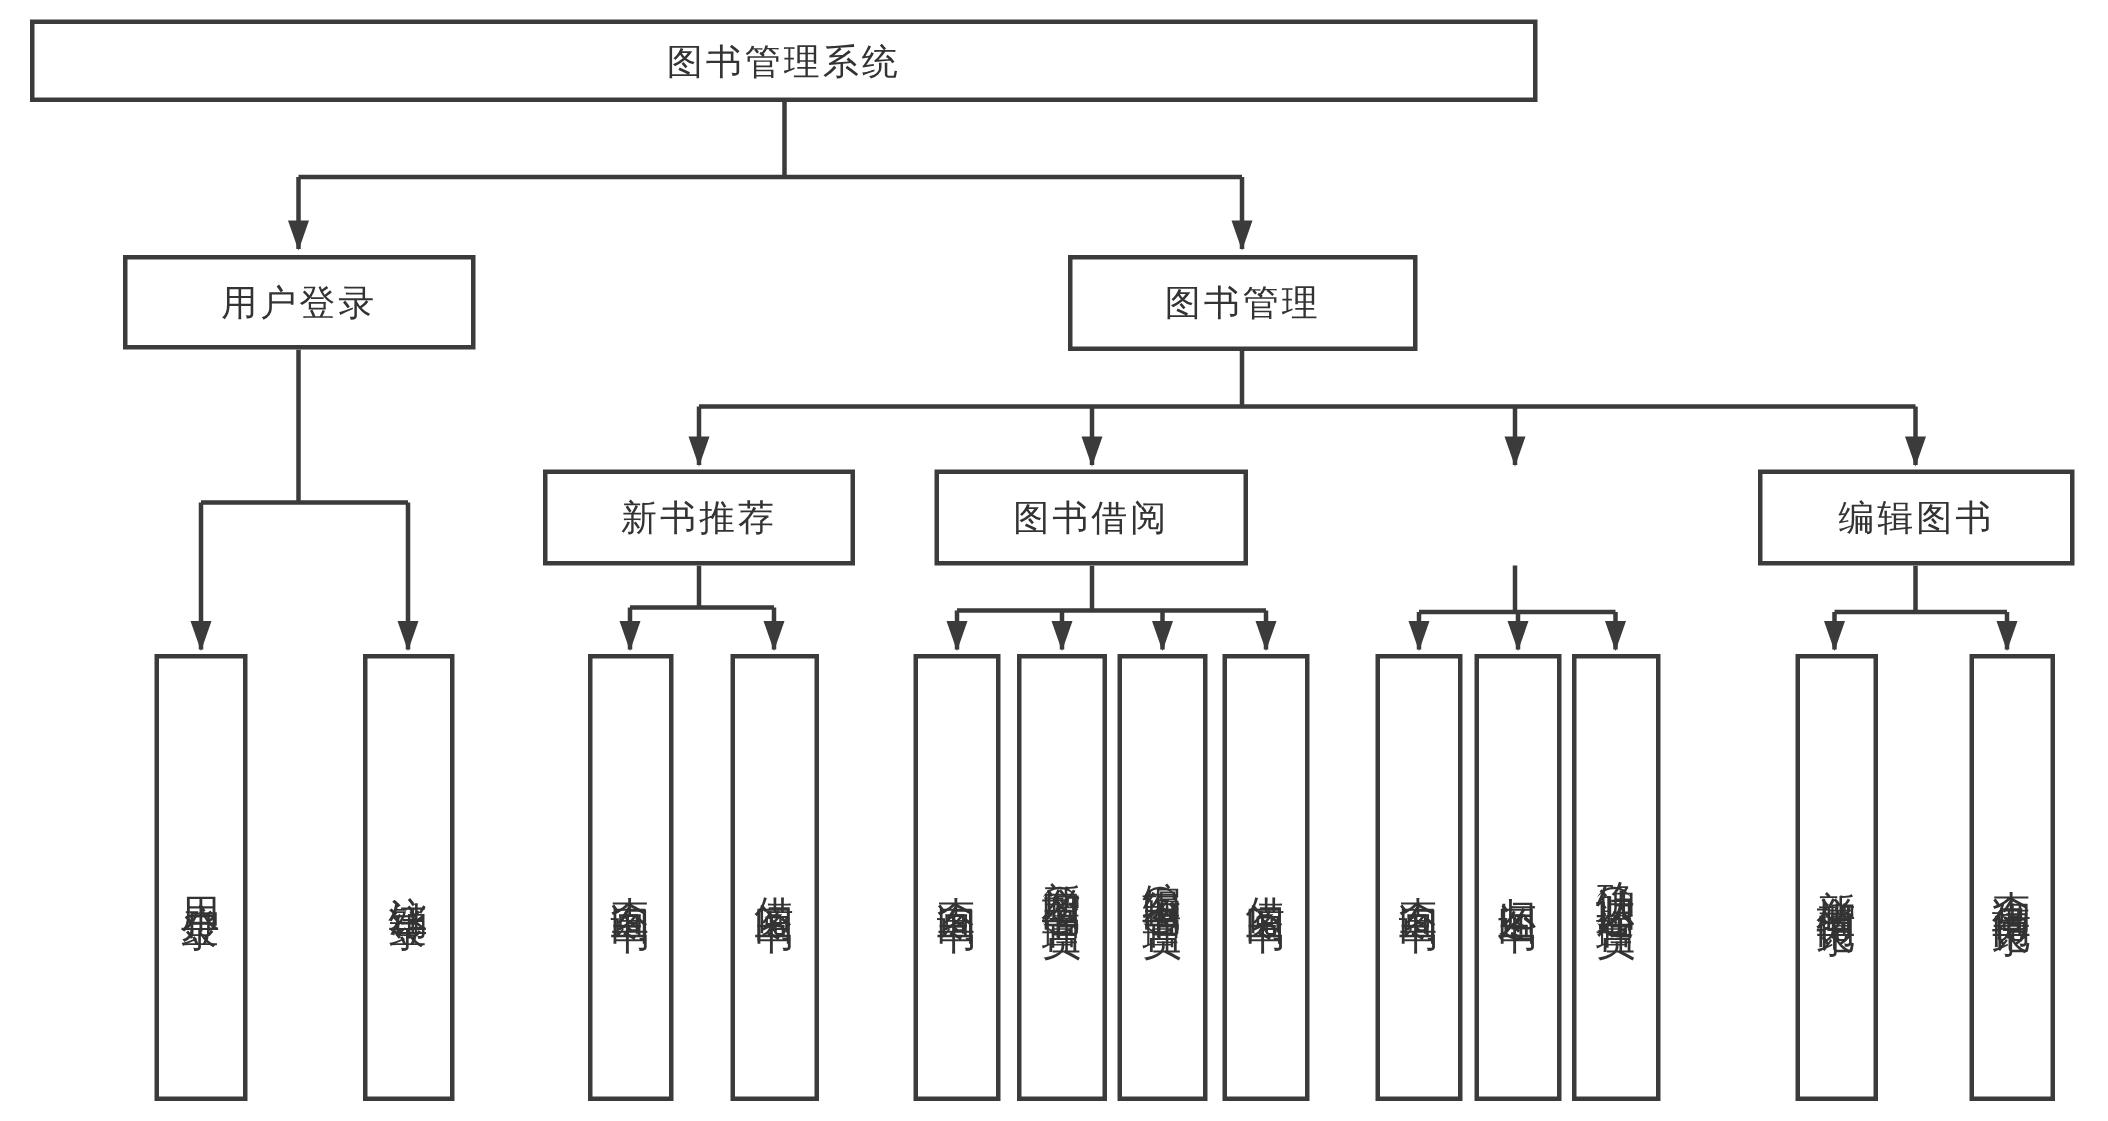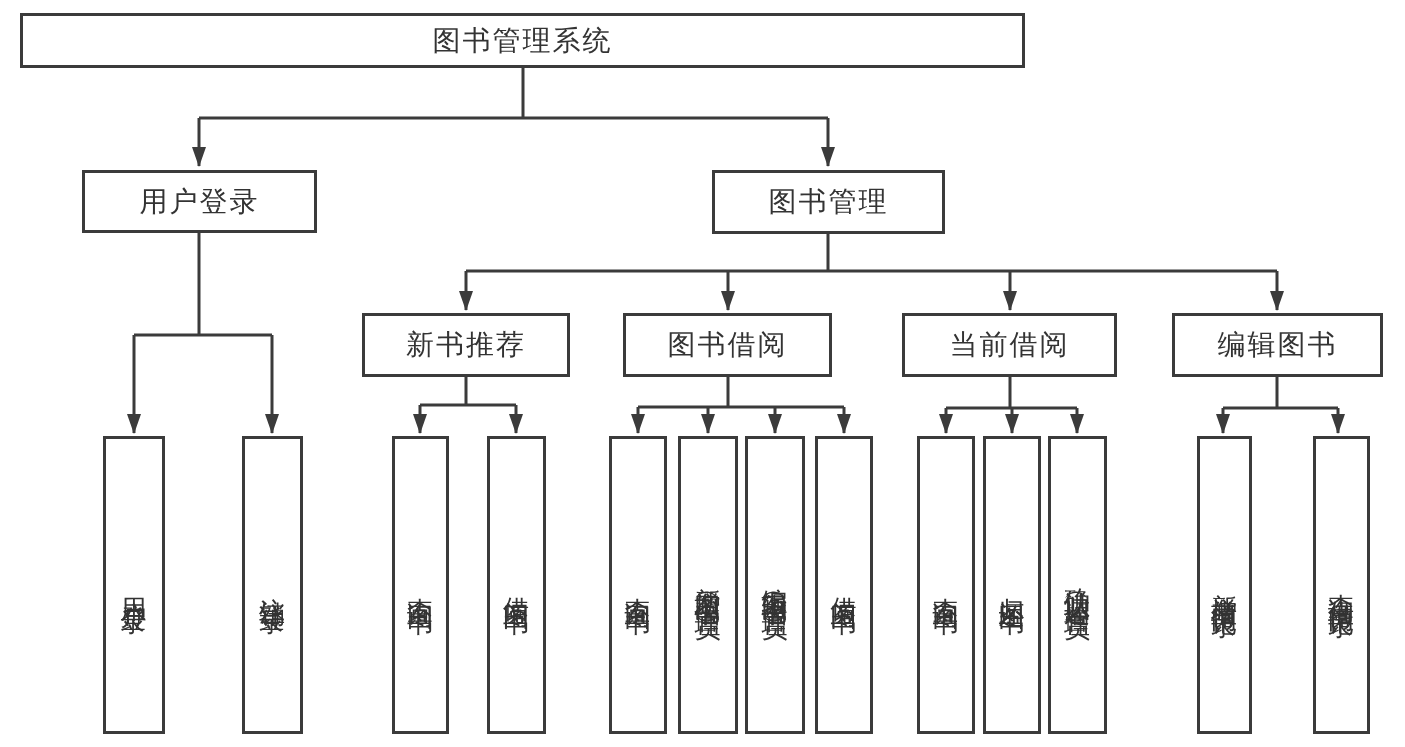"图书管理系统" .hbox { font-size: 28px -> 24px }
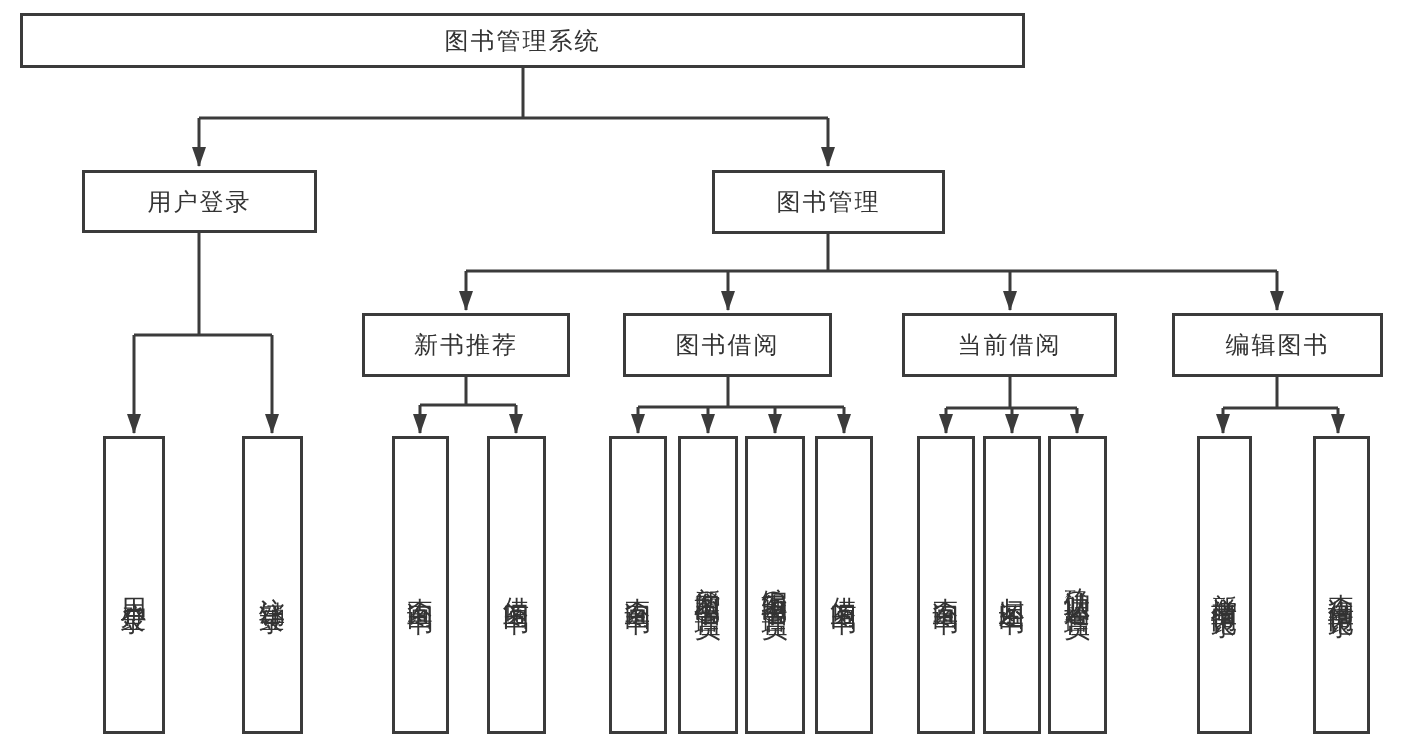"当前借阅" div.node { html: <div>当前借阅</div> -> none }
